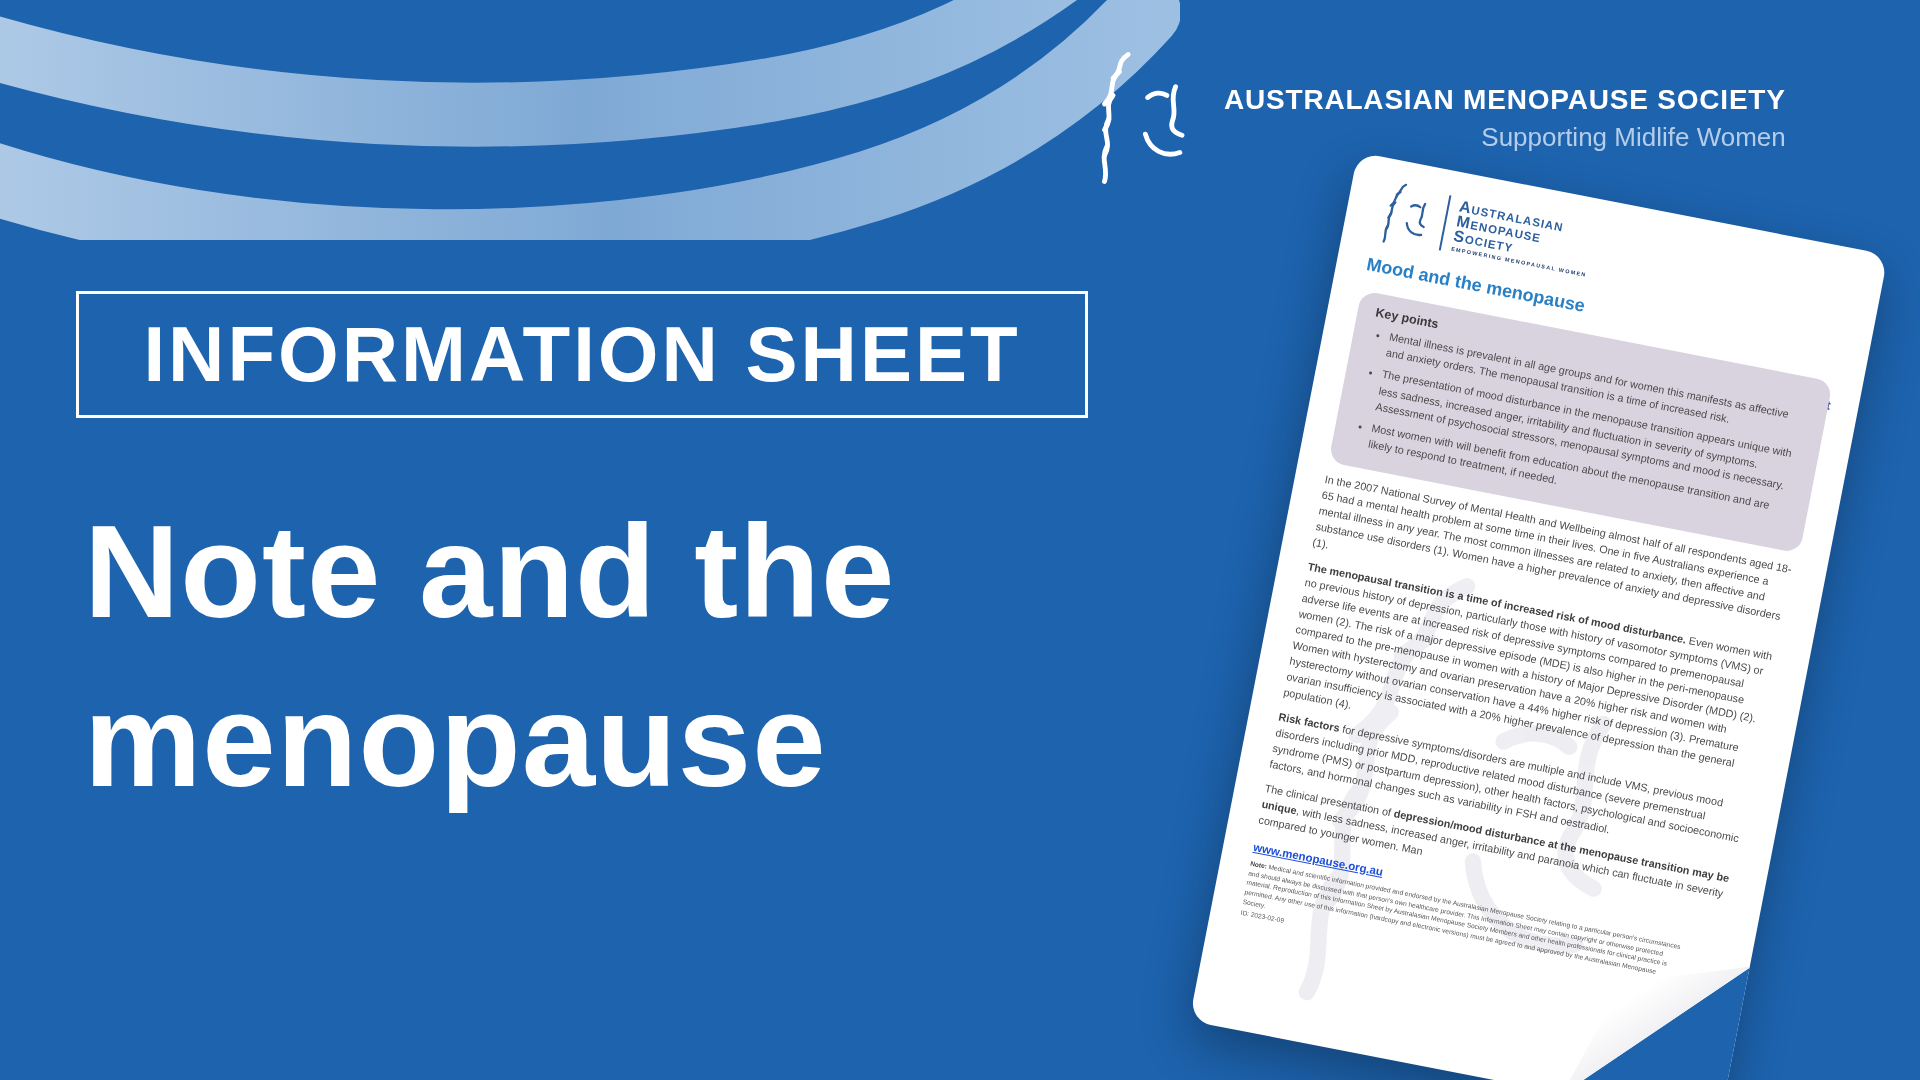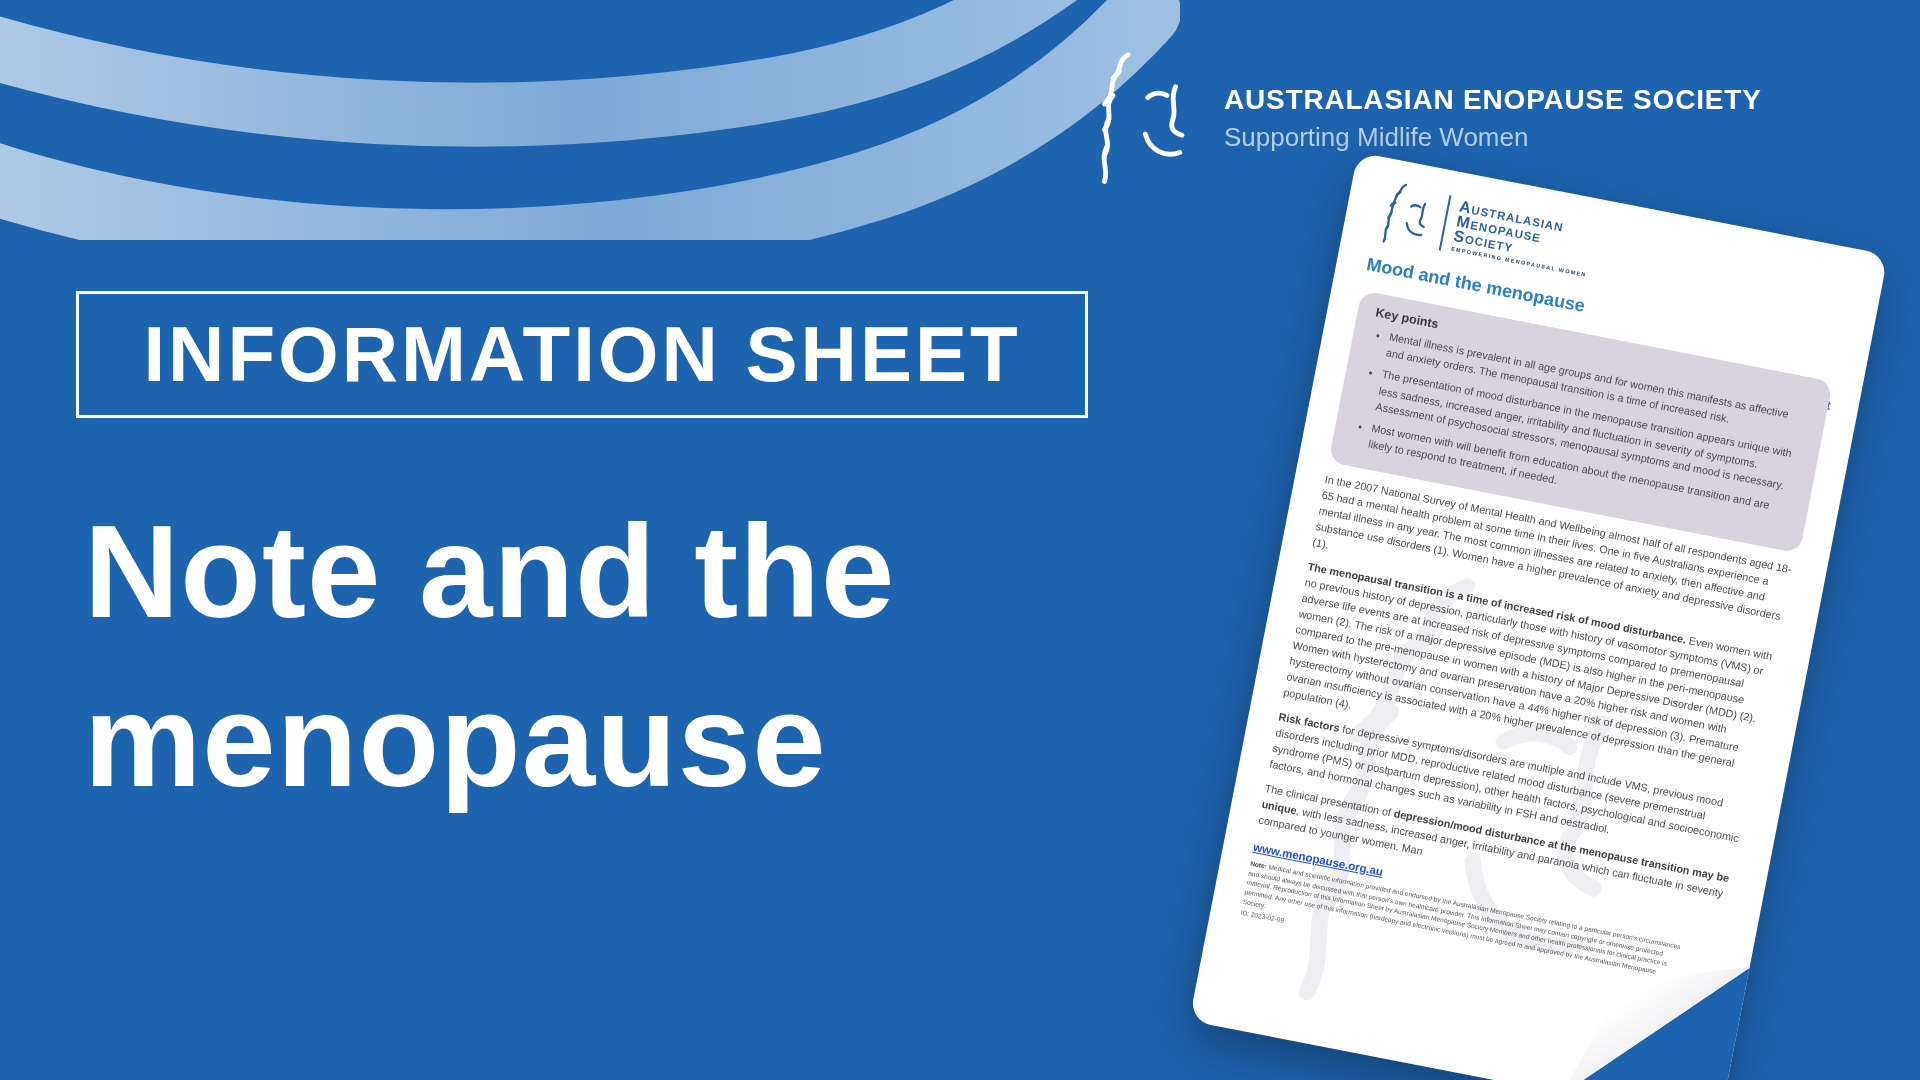"AUSTRALASIAN ENOPAUSE SOCIETY" div.org-name { text: ENOPAUSE -> MENOPAUSE }
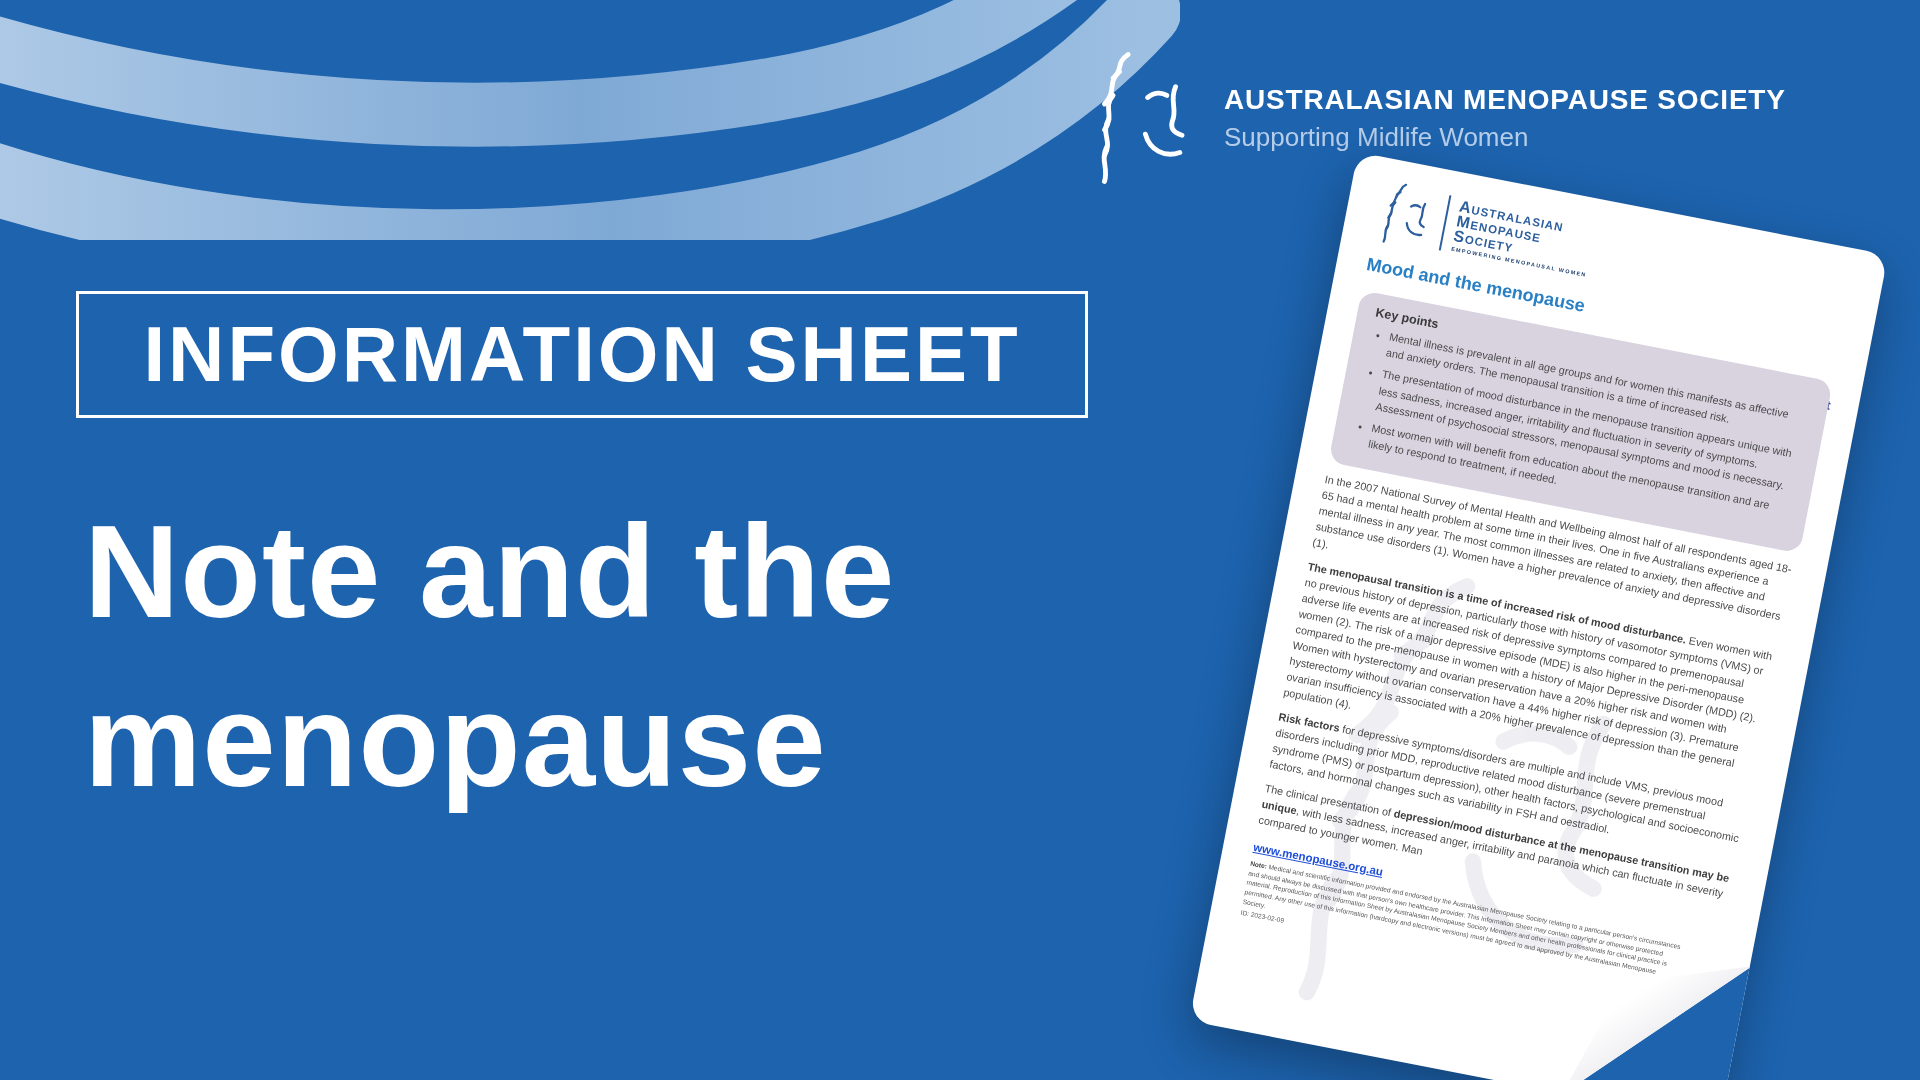"Supporting Midlife Women" .org-tagline { text-align: none -> right }
